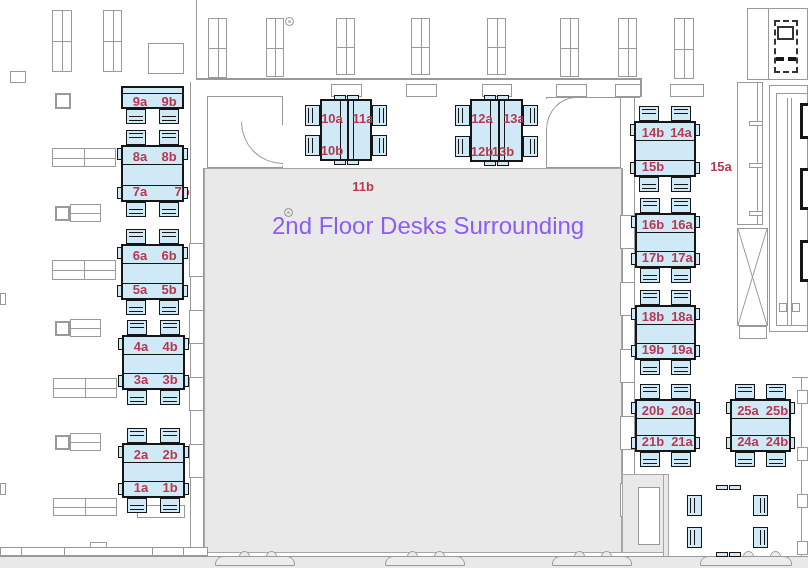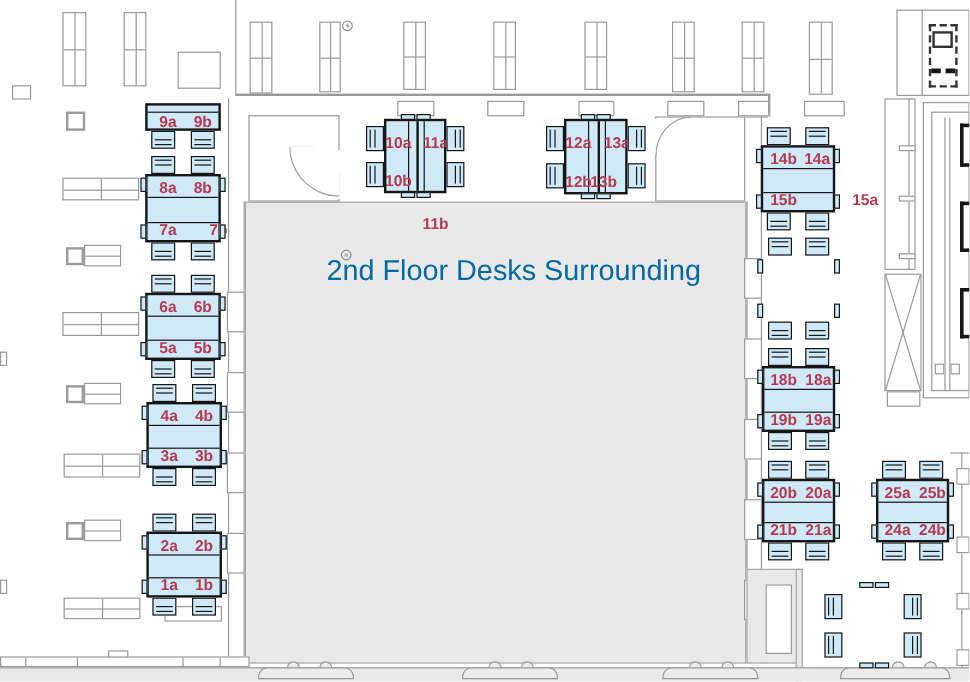"2nd Floor Desks Surrounding" #plan-title { color: #0369a1 -> #8b5cf6 }
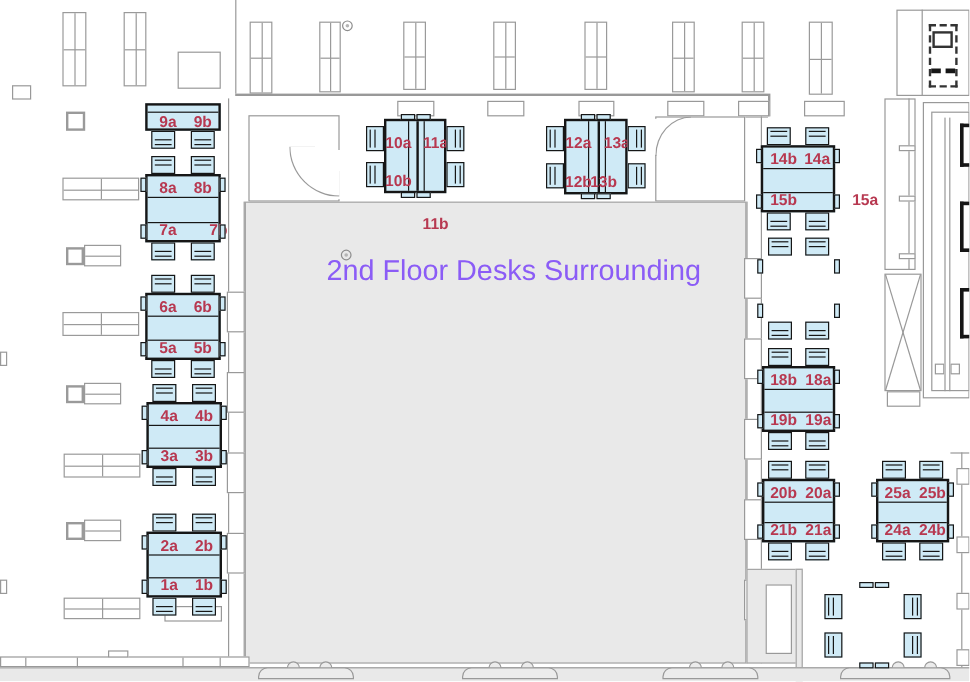"16b" div.dblk { html: none -> <div> <div></div> <div></div> <div>16b</div> <div>16a</div> <div>17b</div> <div>17a</div> </div> }
